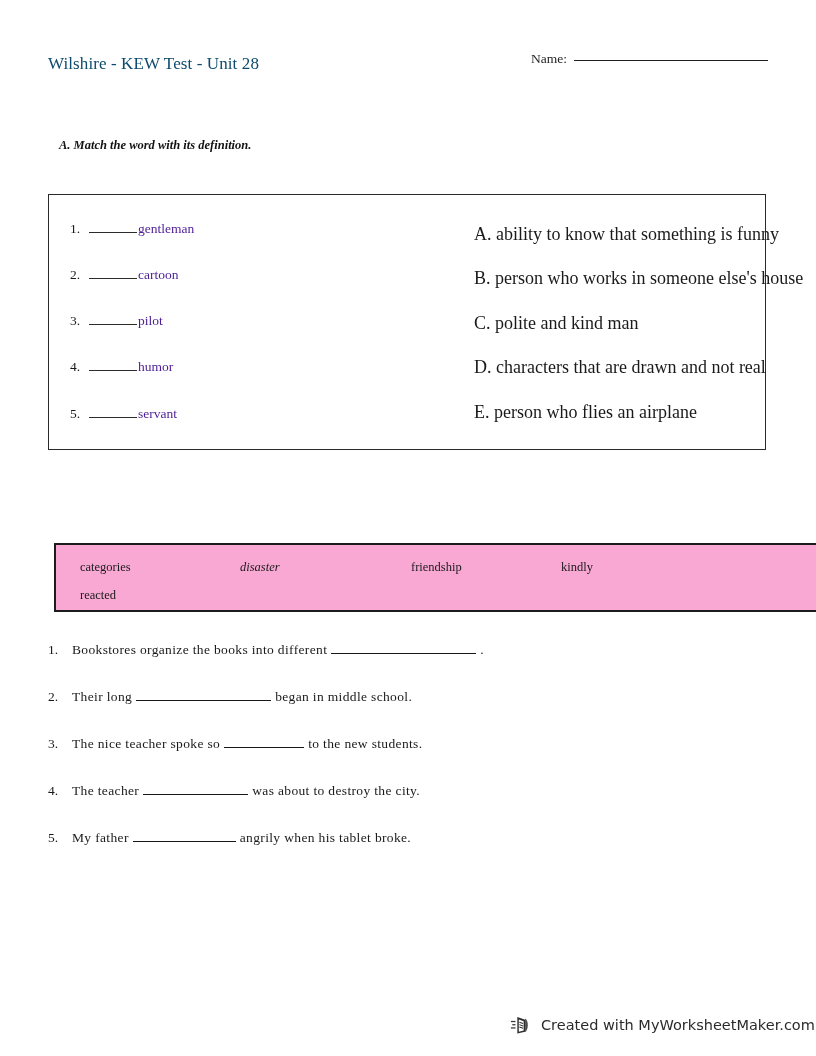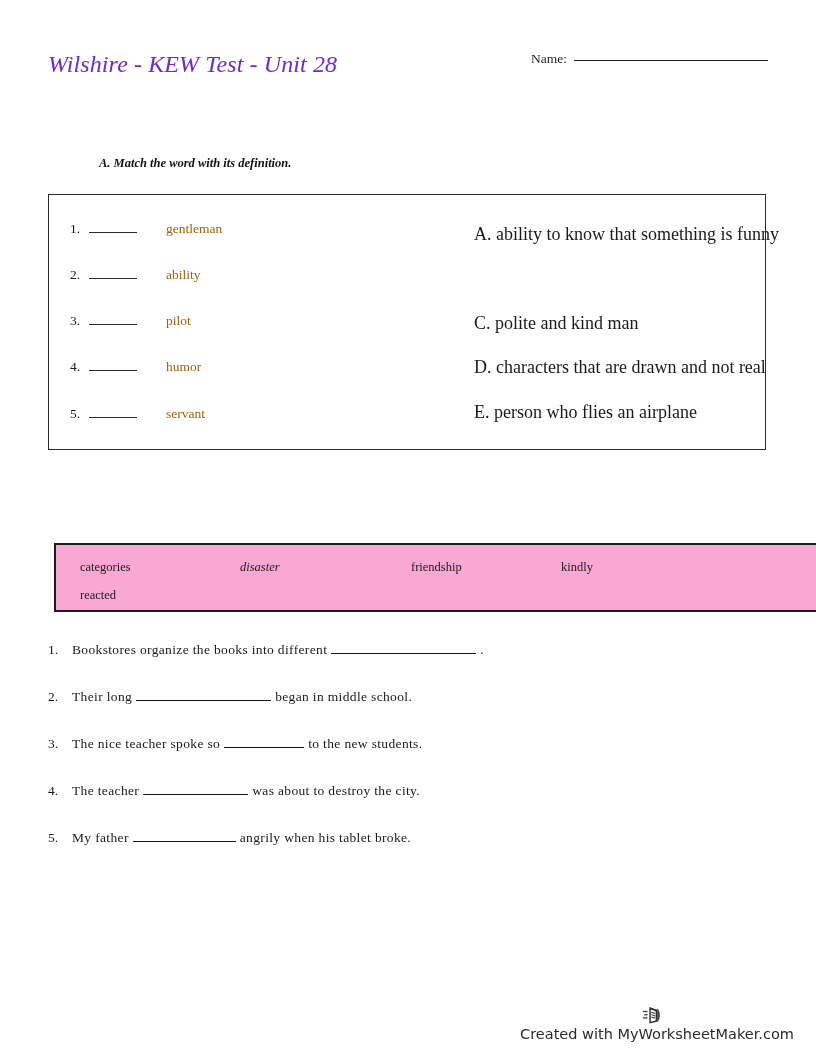"Wilshire - KEW Test -" .title { color: #6d28d9 -> #0c4a6e; font-size: 24px -> 17px; font-style: italic -> none }
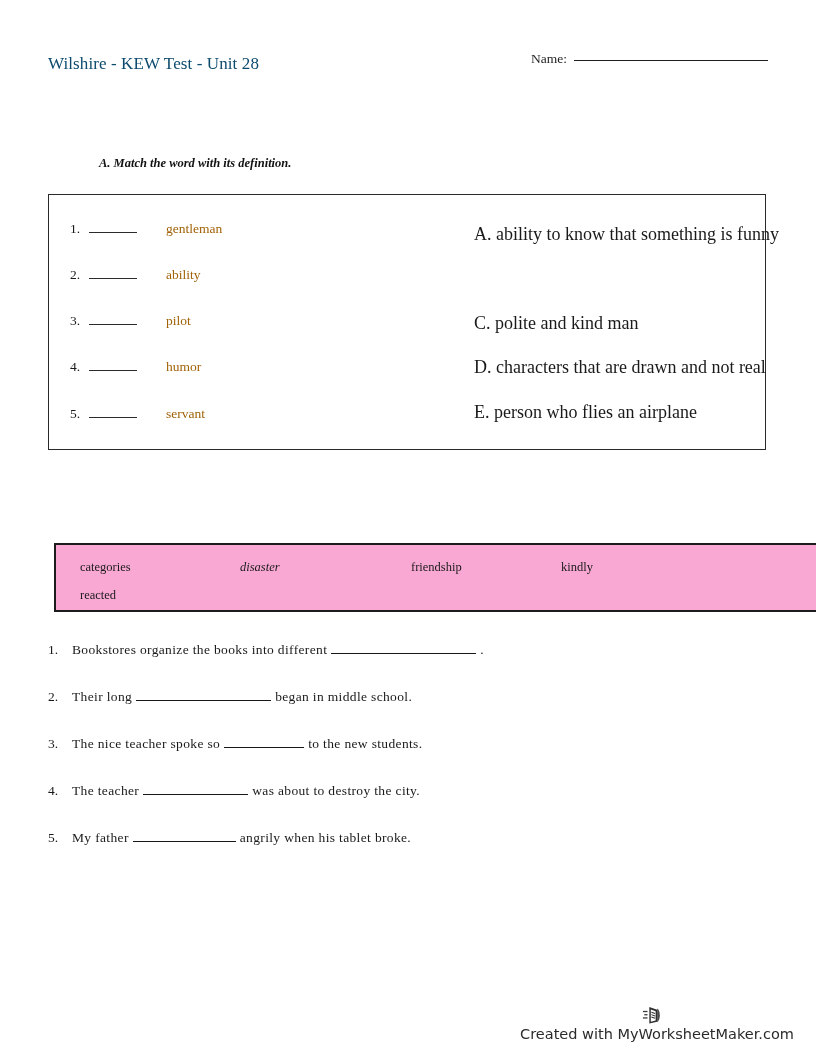"A. Match the word with" #heading-a { margin-left: 40px -> none; top: 156px -> 138px }
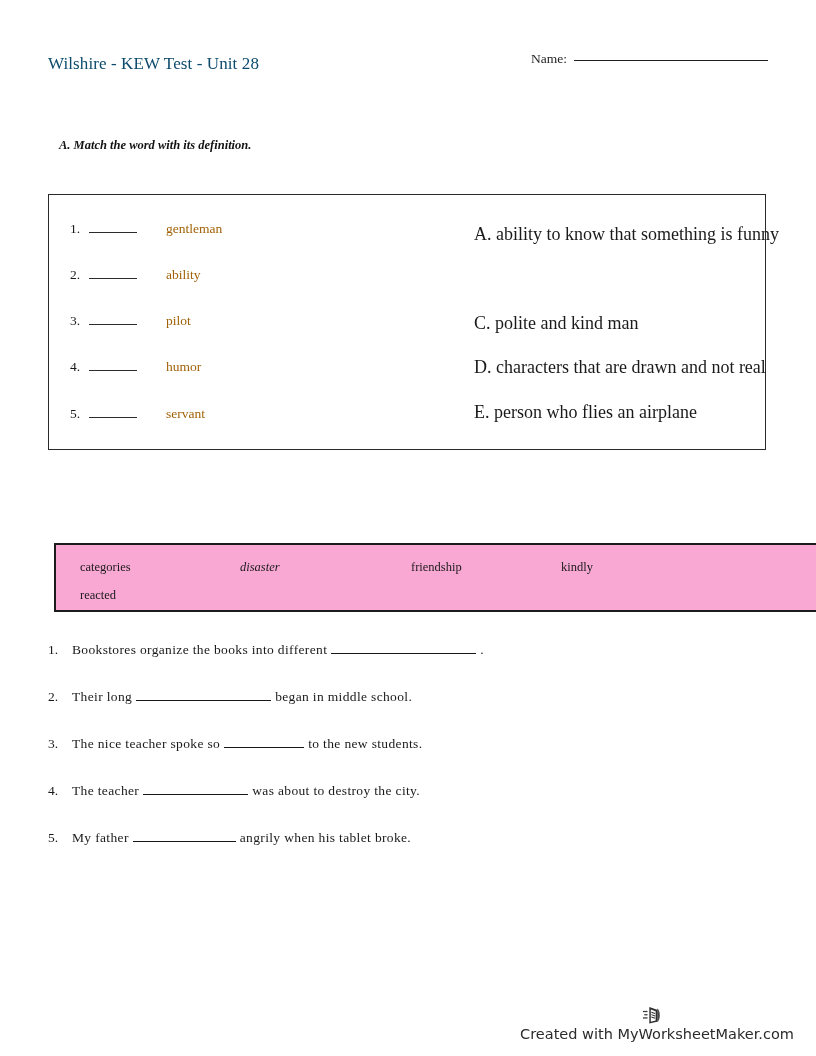"gentleman" .match-word { color: #a16207 -> #4c1d95; margin-left: 28px -> none }
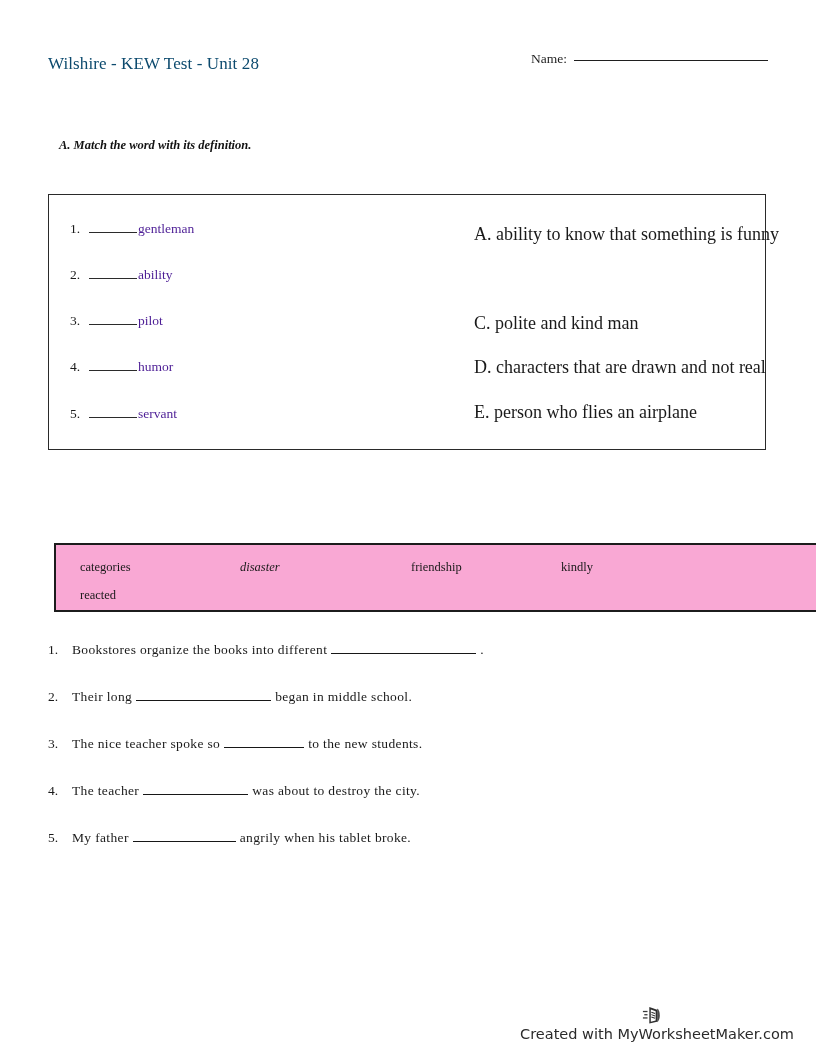"ability" span.match-word { text: ability -> cartoon }
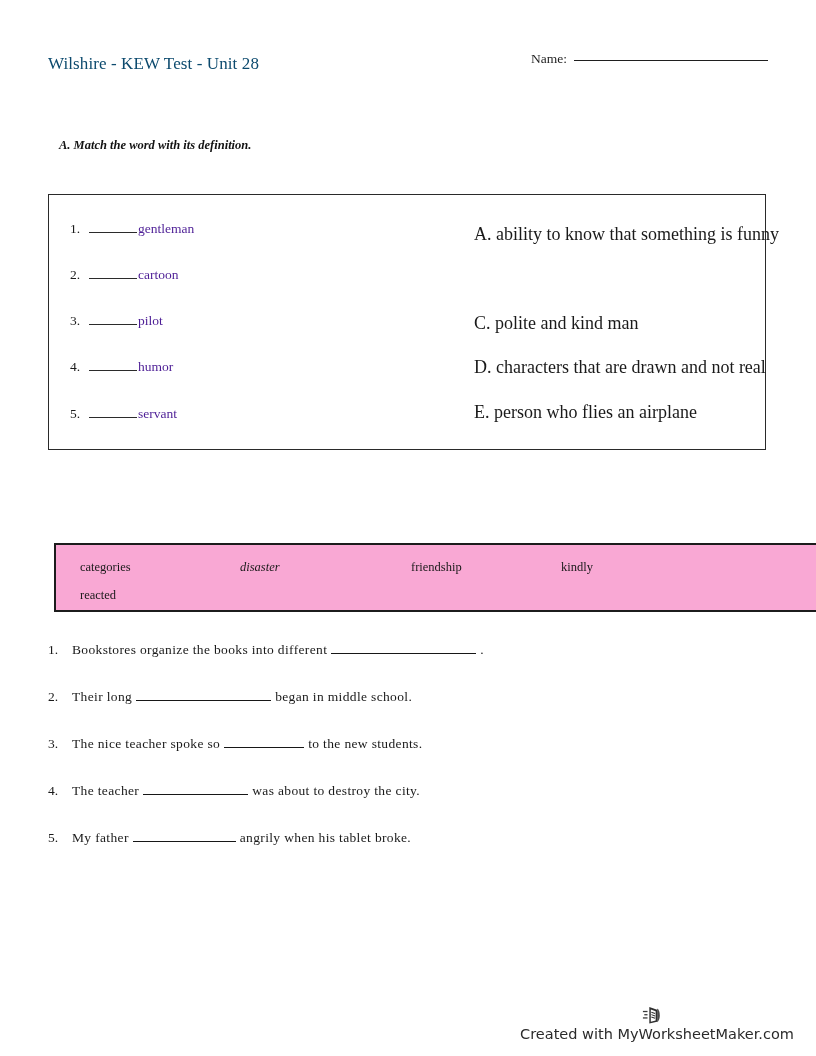"B. person who works in" div.def-item { html: none -> <div>B. person who works in someone else's house</div> }
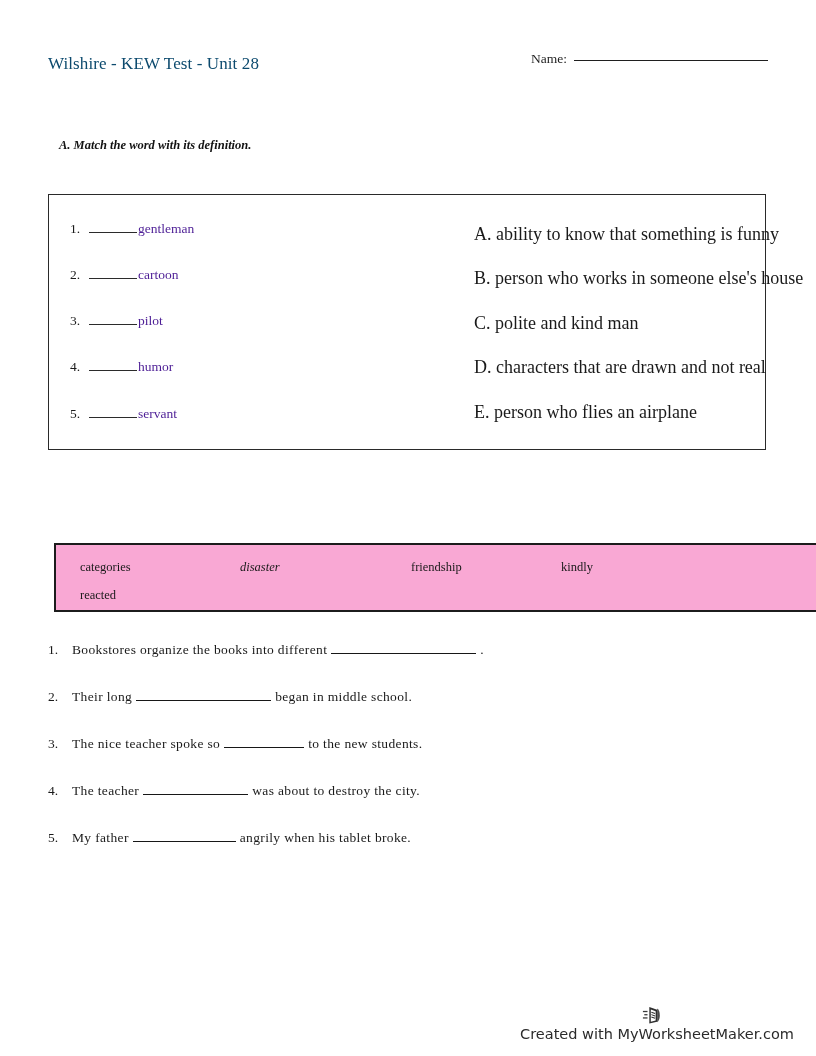"Created with MyWorksheetMaker.com" .footer-badge { flex-direction: column -> none }
